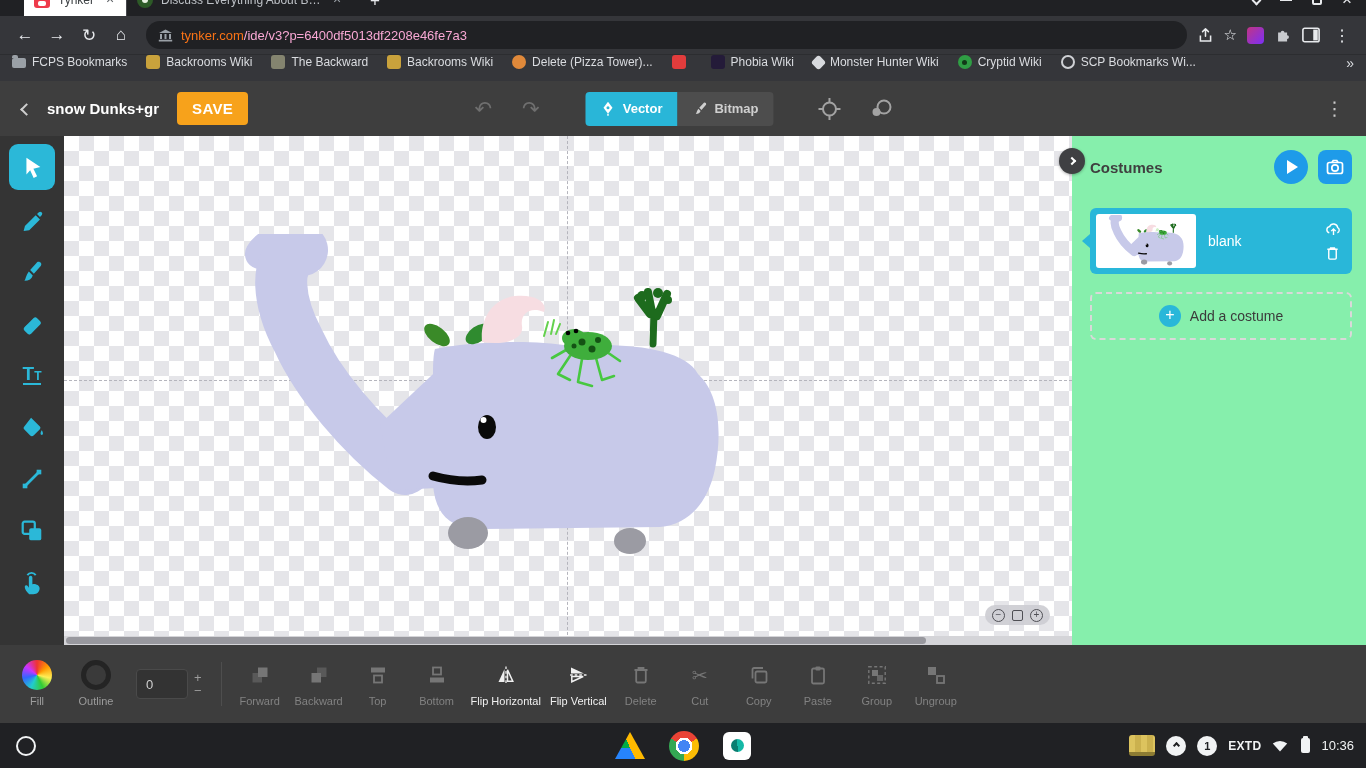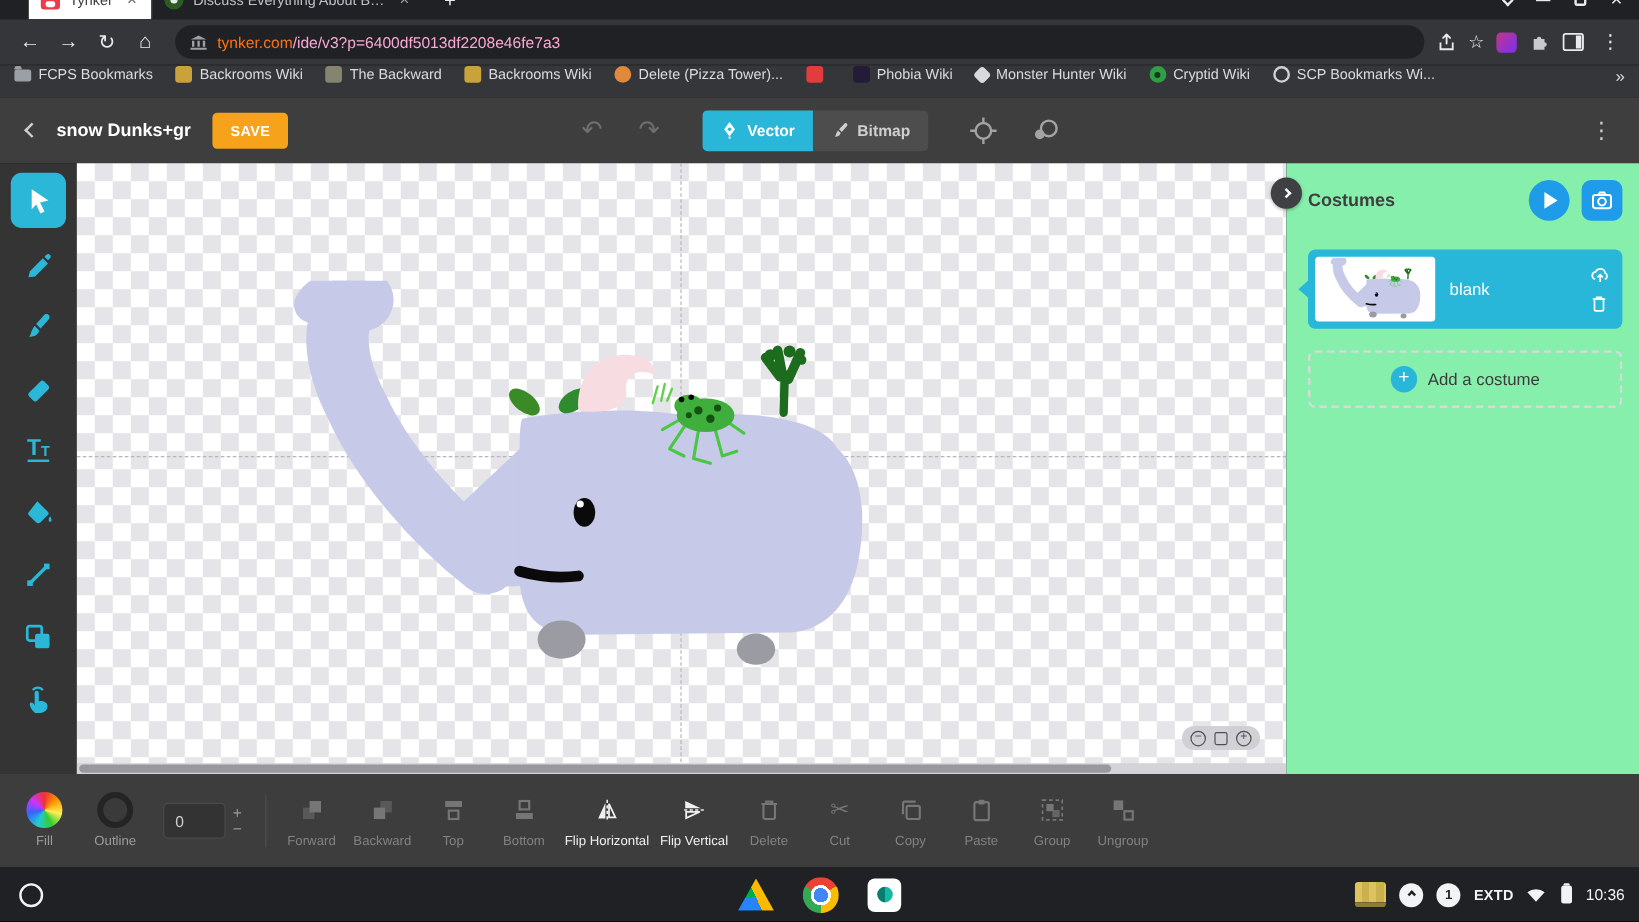"SAVE" .save { font-size: 12px -> 15px }
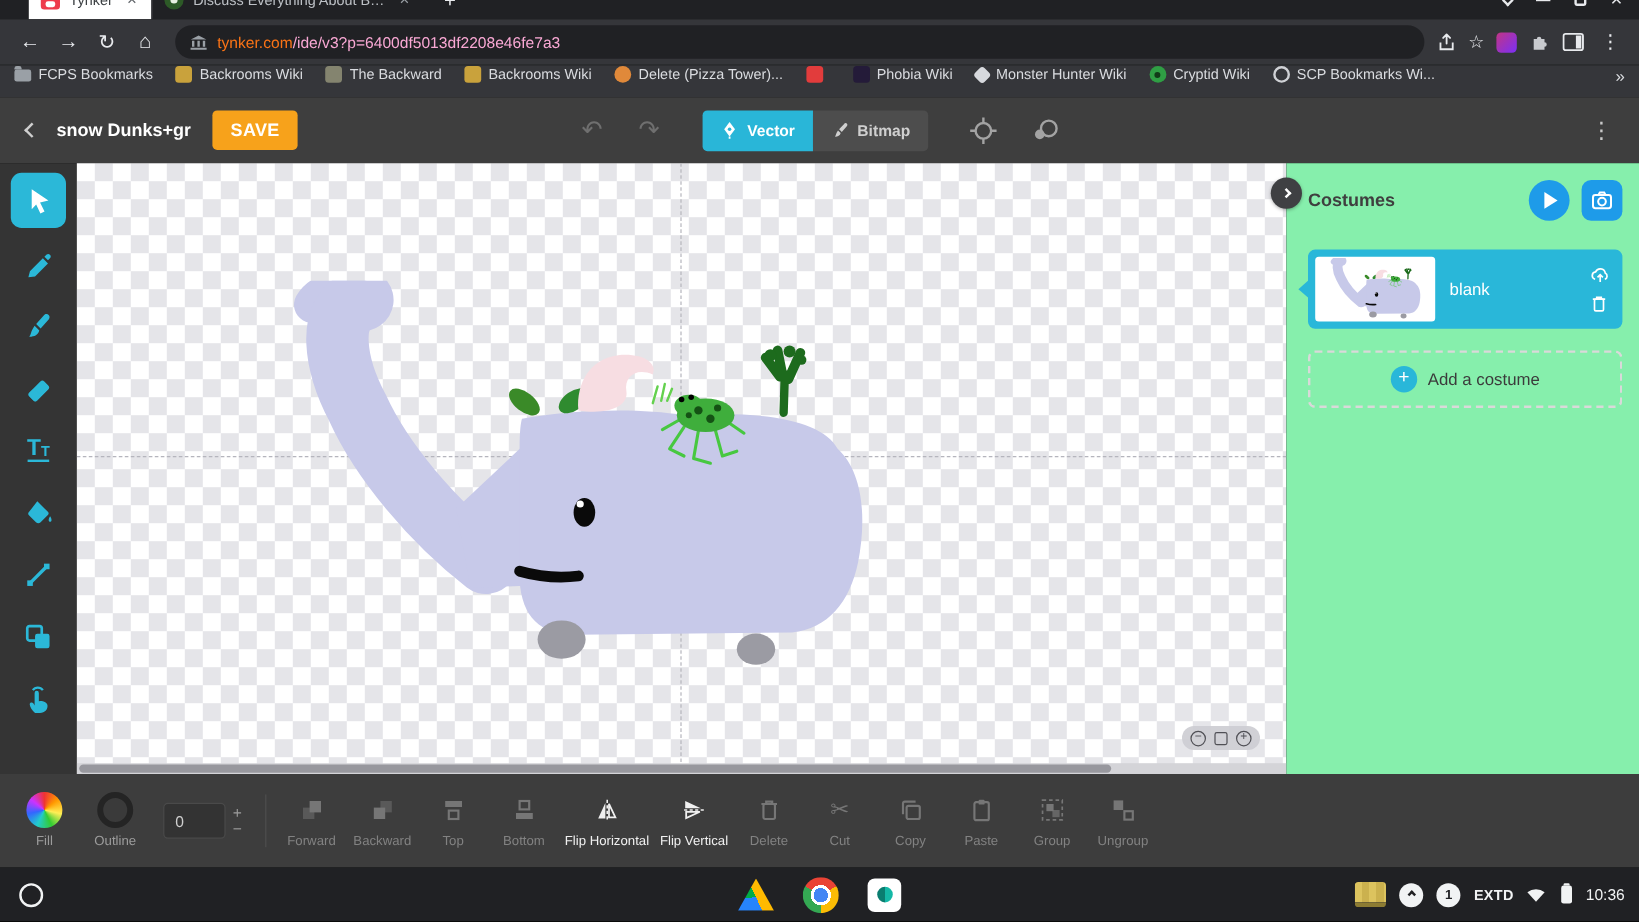"Vector" .seg { margin: 0 14px -> 0 24px }
